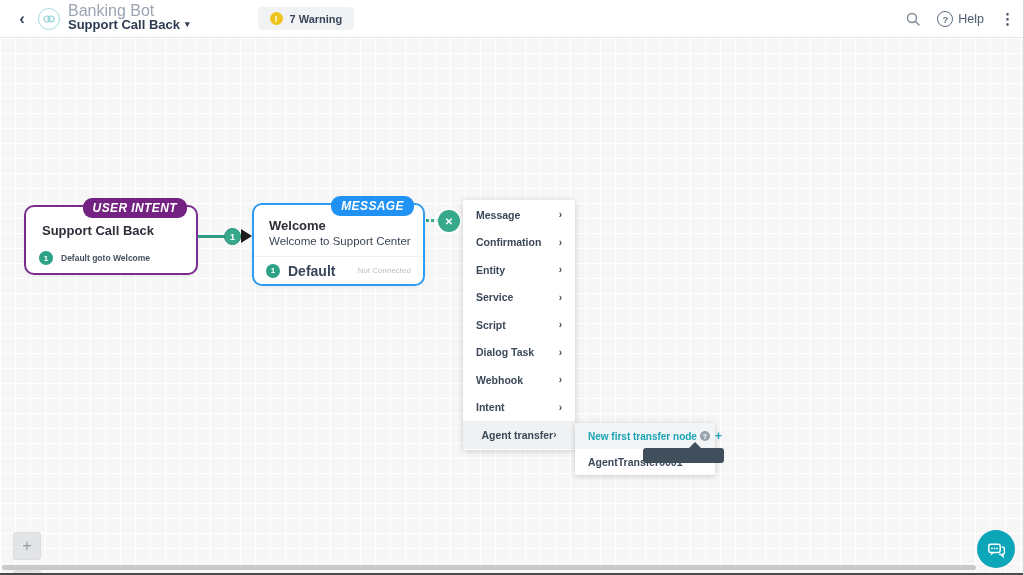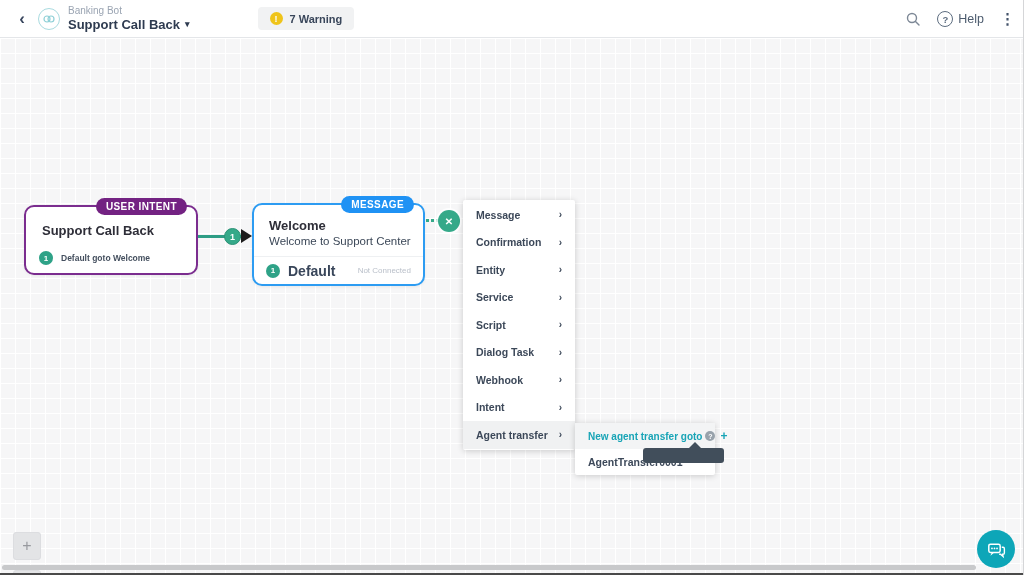"Banking Bot" .bot-name { font-size: 10px -> 16px }
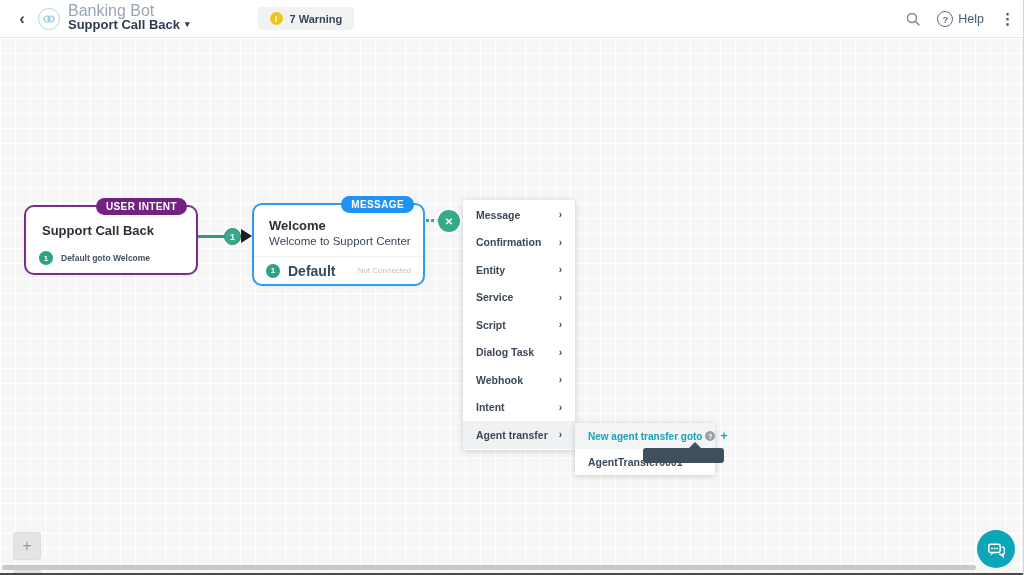"USER INTENT" .node-badge { font-size: 10px -> 12px; font-style: none -> italic }
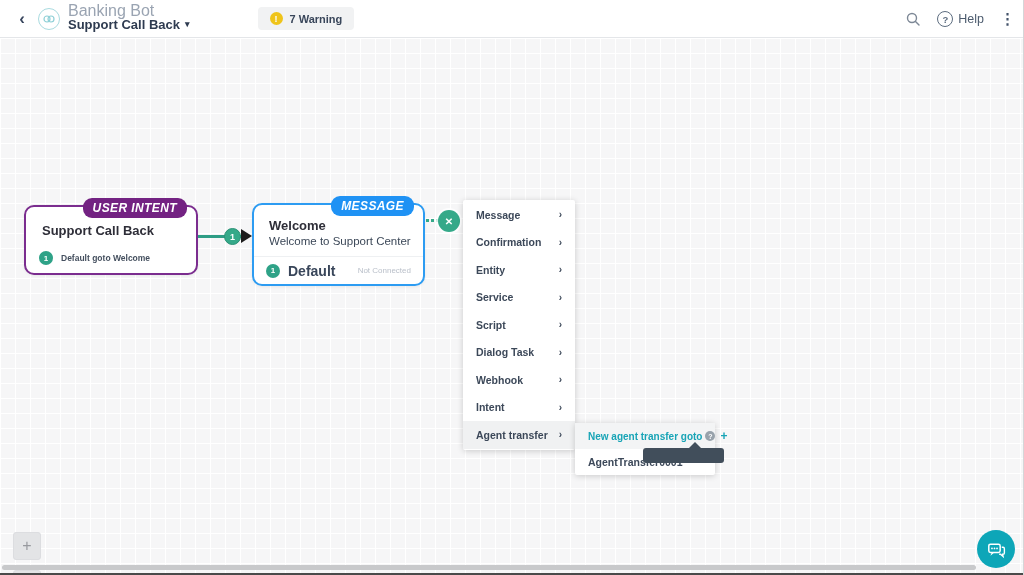"Agent transfer" .type-item.active { justify-content: none -> center }
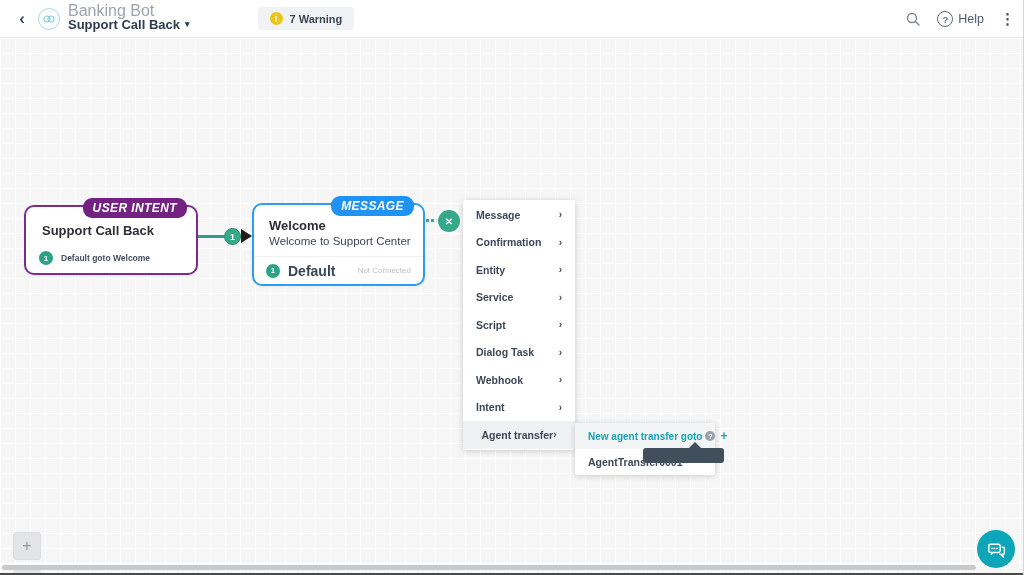"New agent transfer goto" span.sub-head-label { text: agent transfer goto -> first transfer node }
